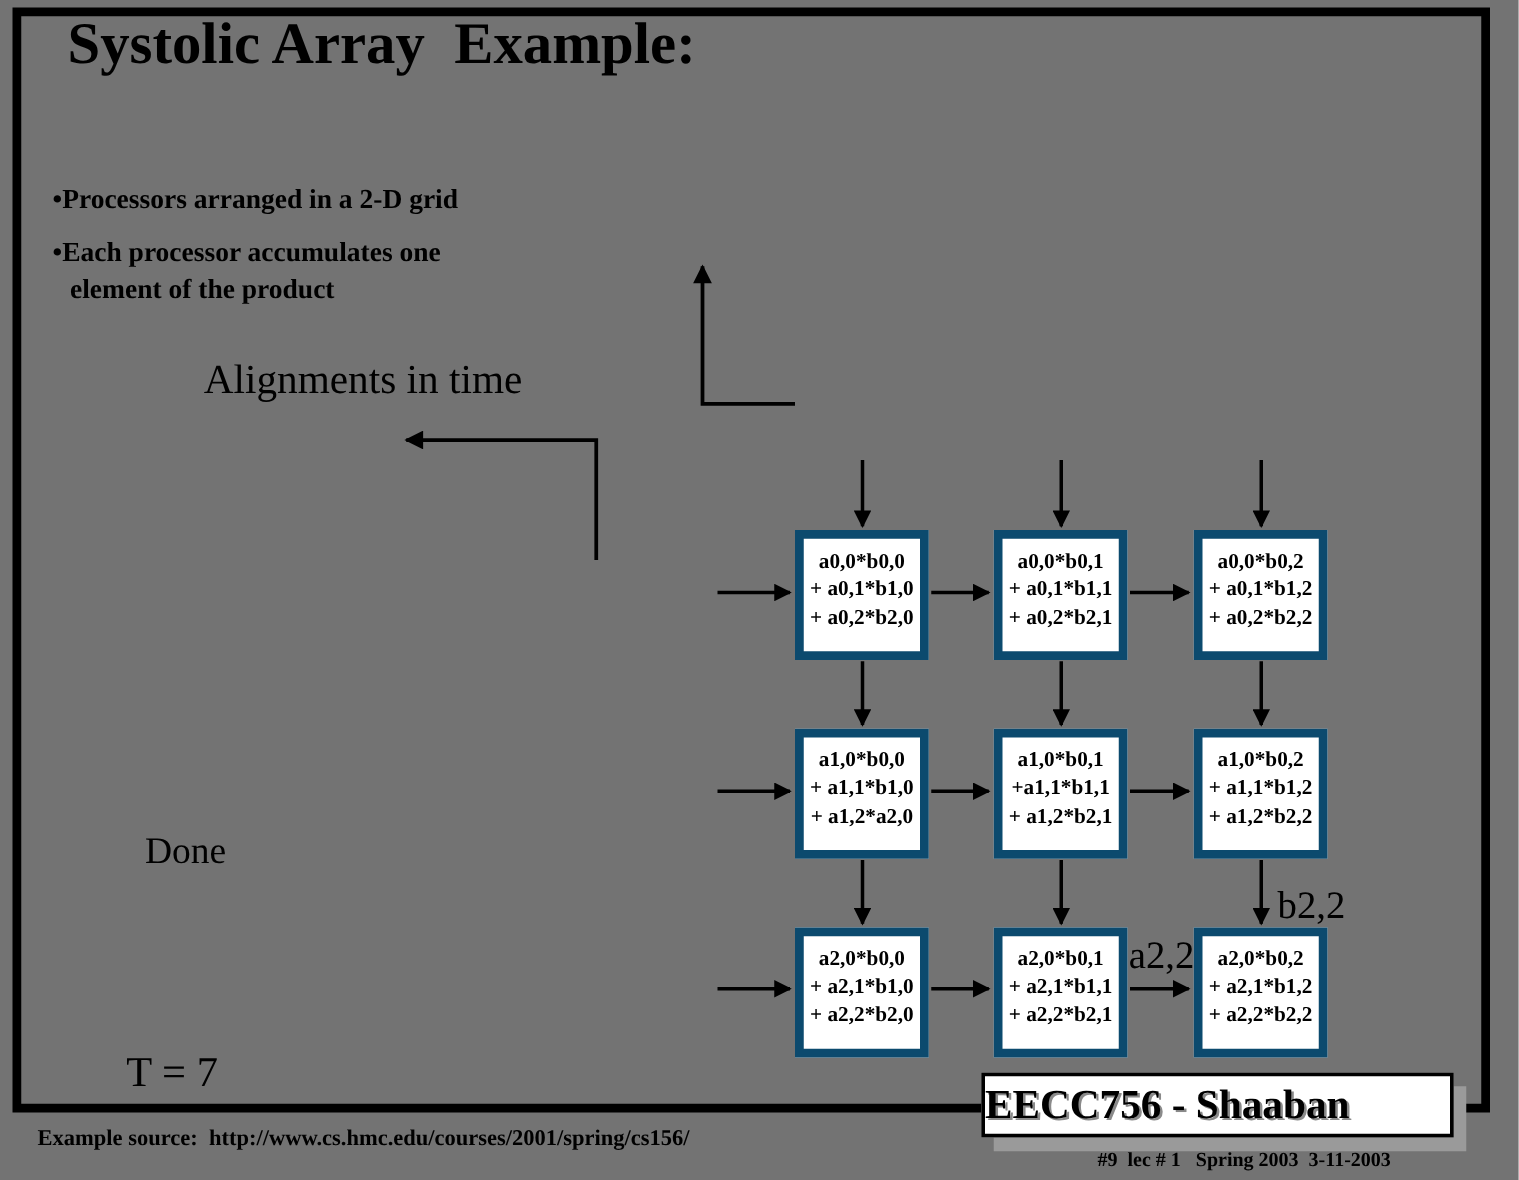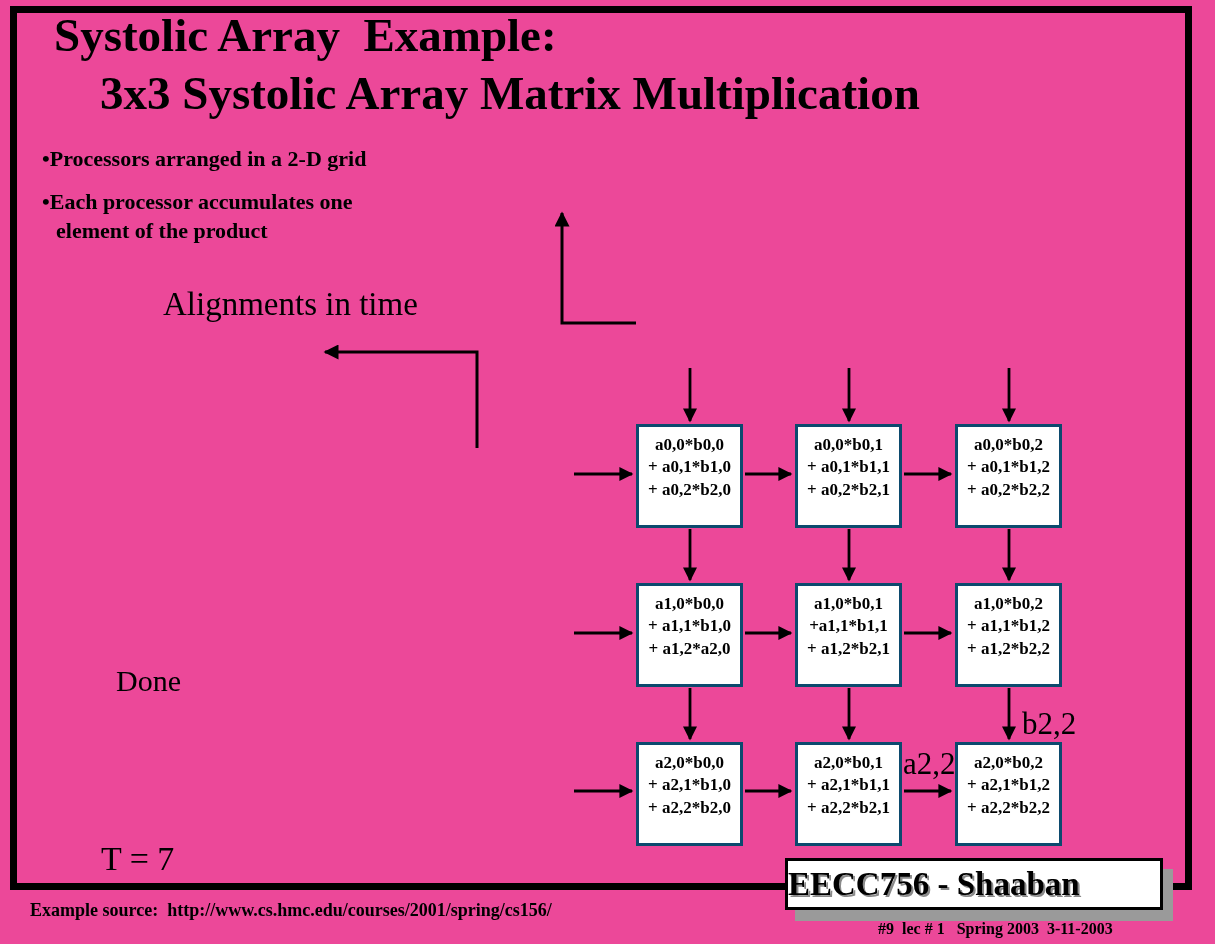"Systolic Array Example:" .page { background: #ec4899 -> #737373 }
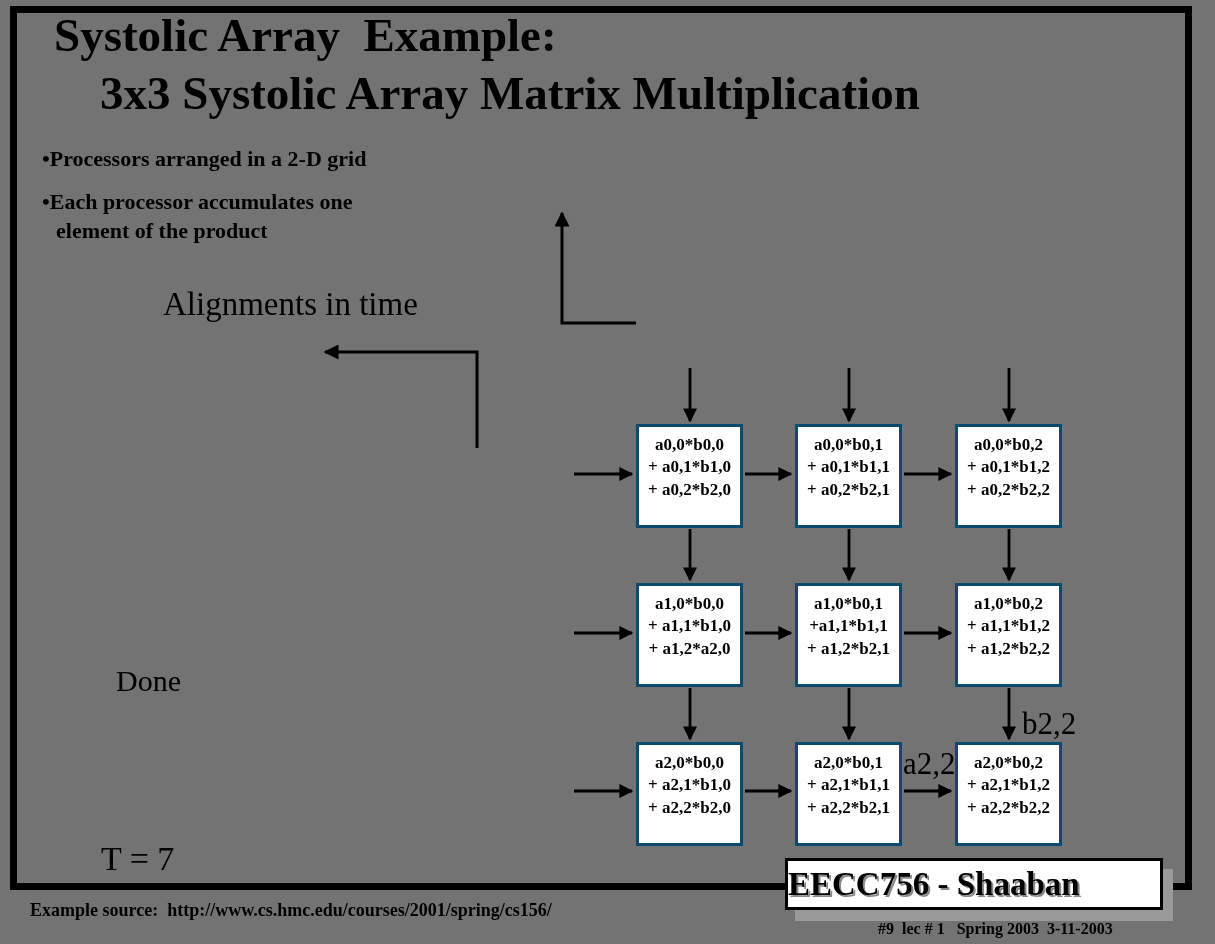"3x3 Systolic Array Matrix Multiplication" div.title2 { html: <div>3x3 Systolic Array Matrix Multiplication</div> -> none }
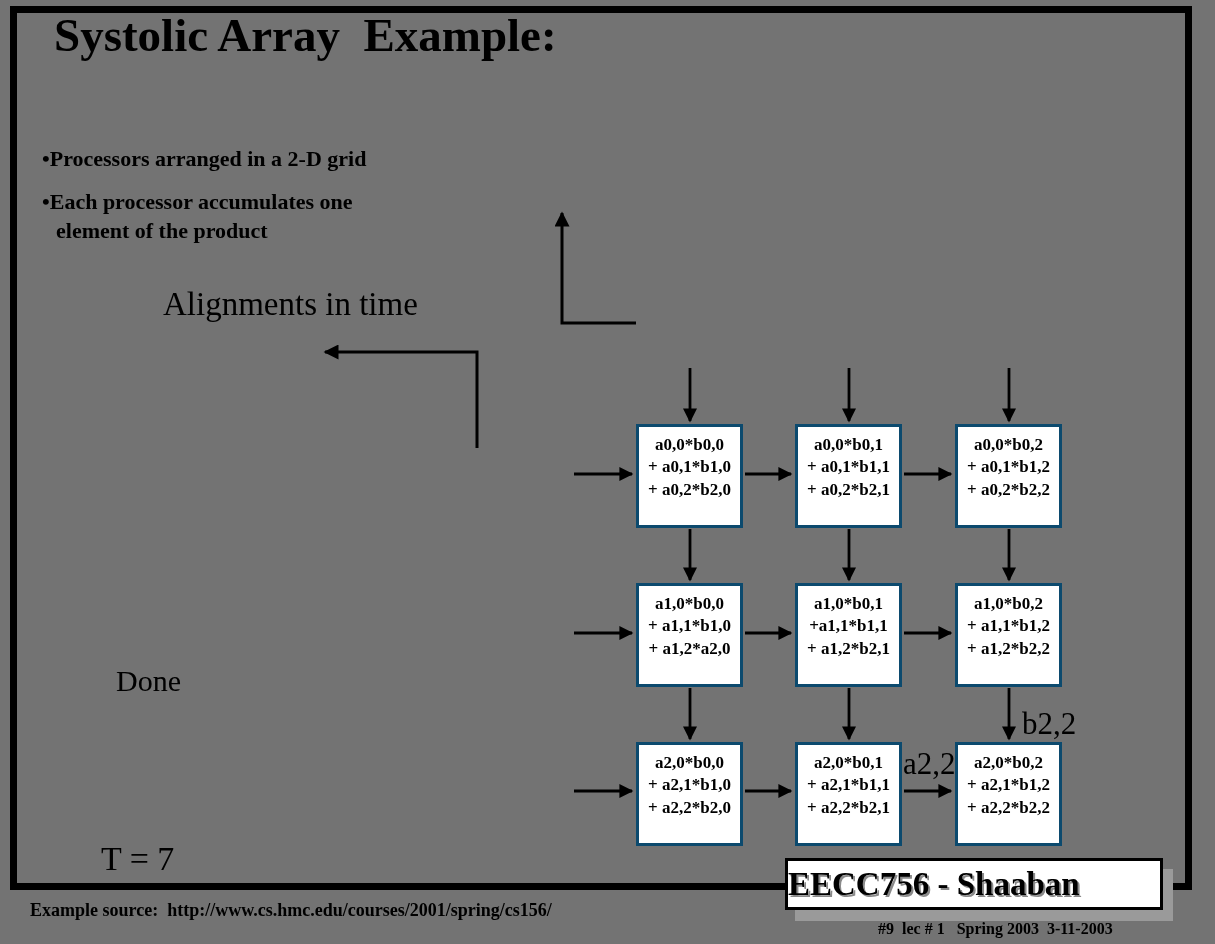"a0,0*b0,0" .pe { border: 3px solid #0c4a6e -> 7px solid #0c4a6e }
